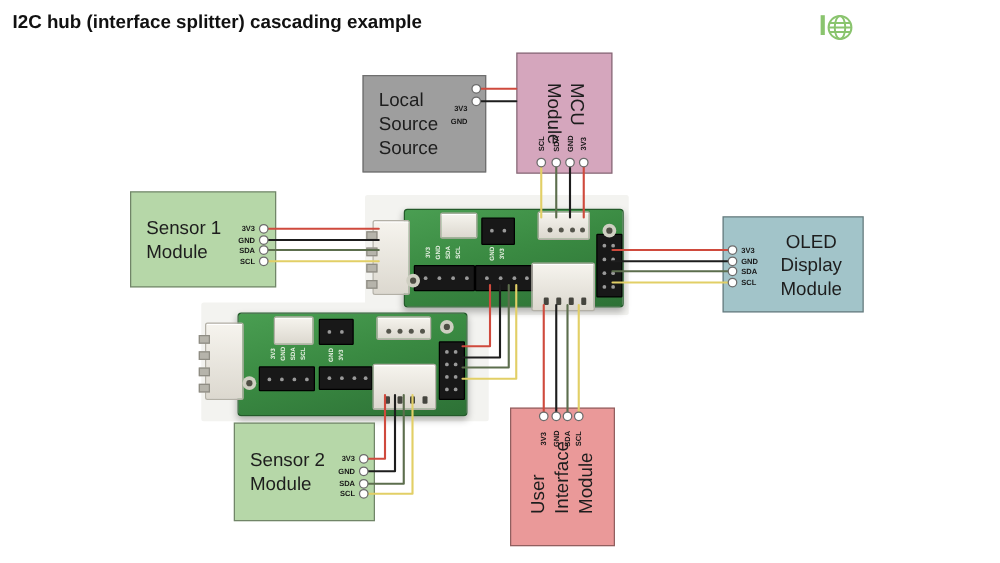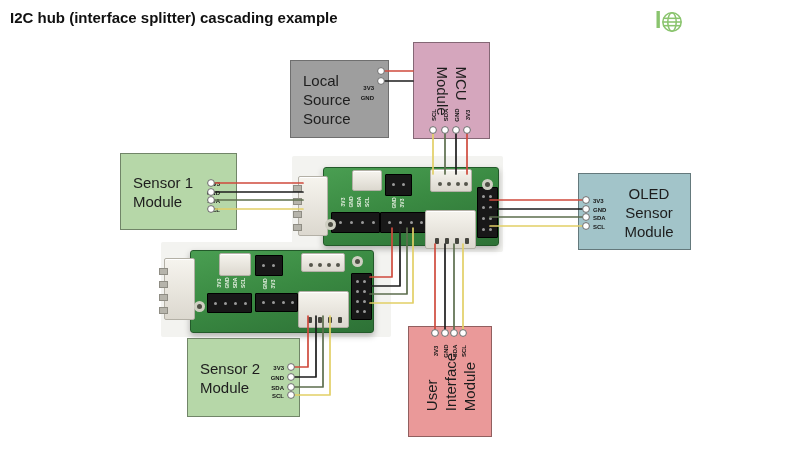"Sensor 1" div.module { margin-left: 16px -> none }
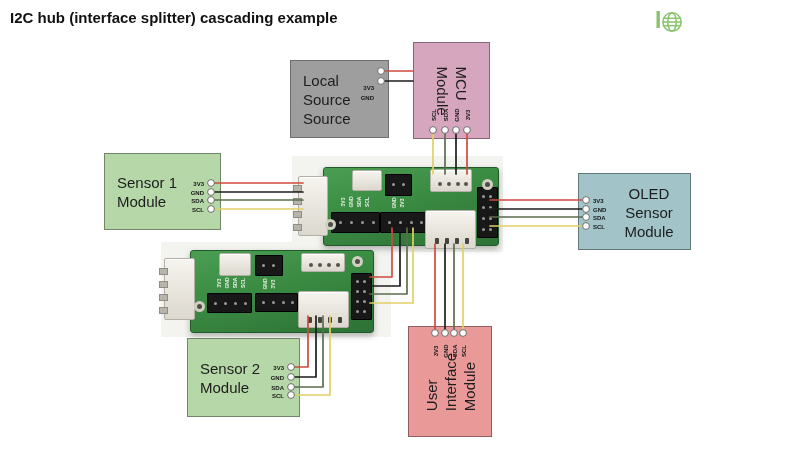"Sensor" div { text: Sensor -> Display }
